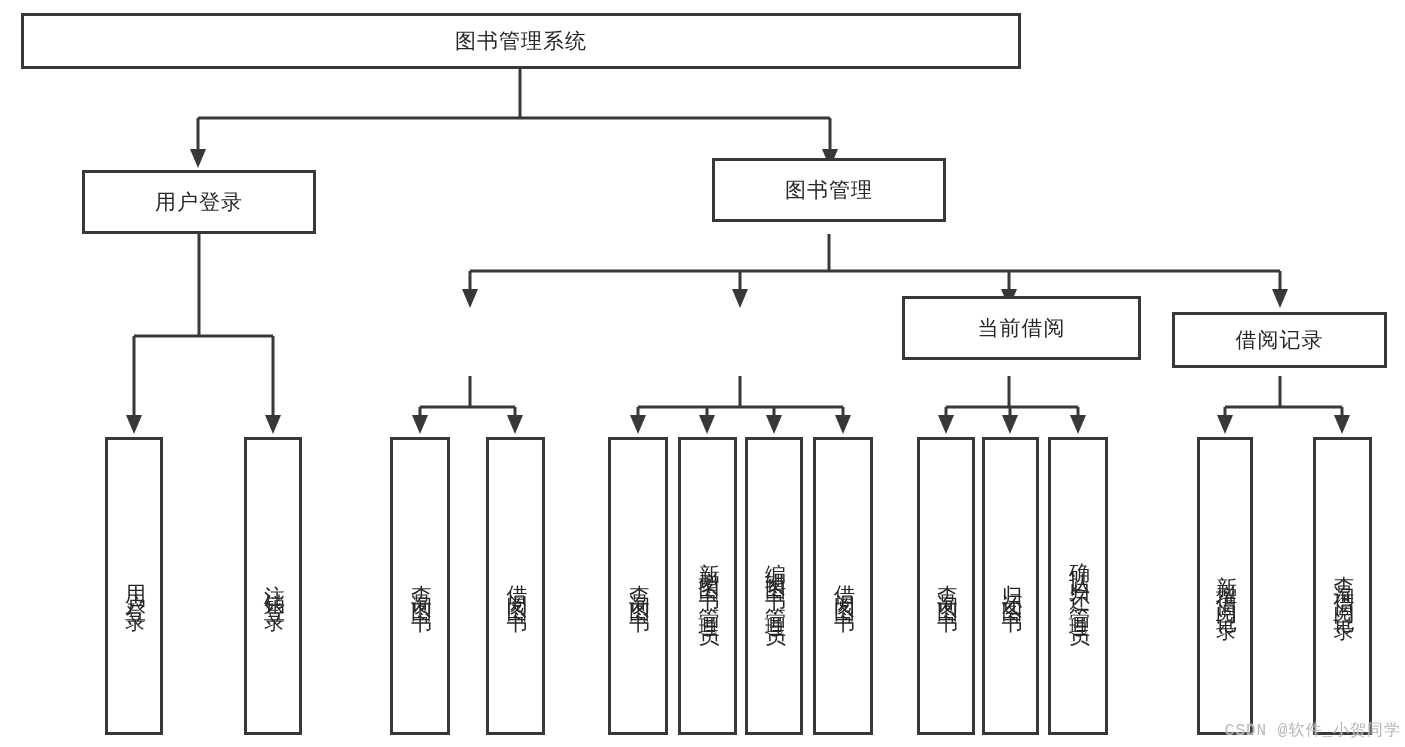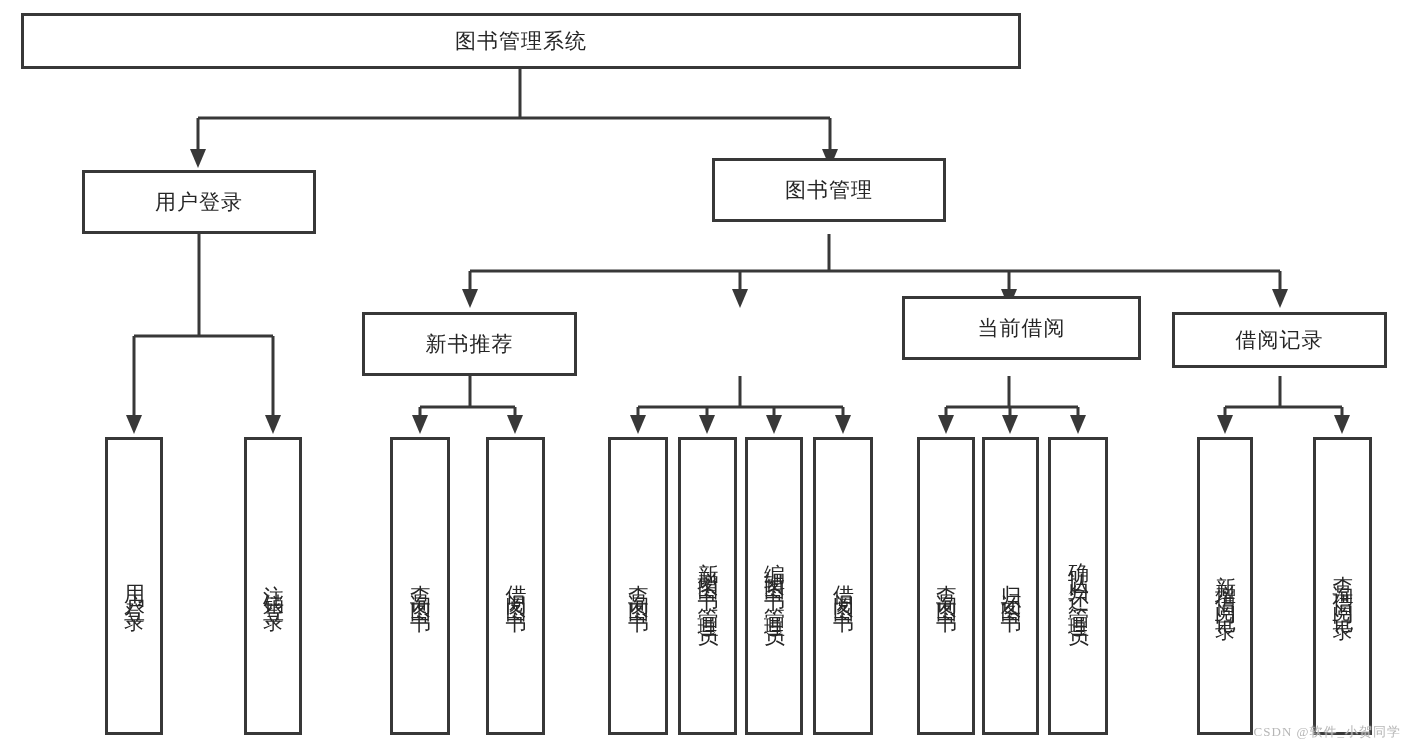"图书管理系统" .canvas { font-family: Liberation Serif, serif -> Liberation Mono, monospace }
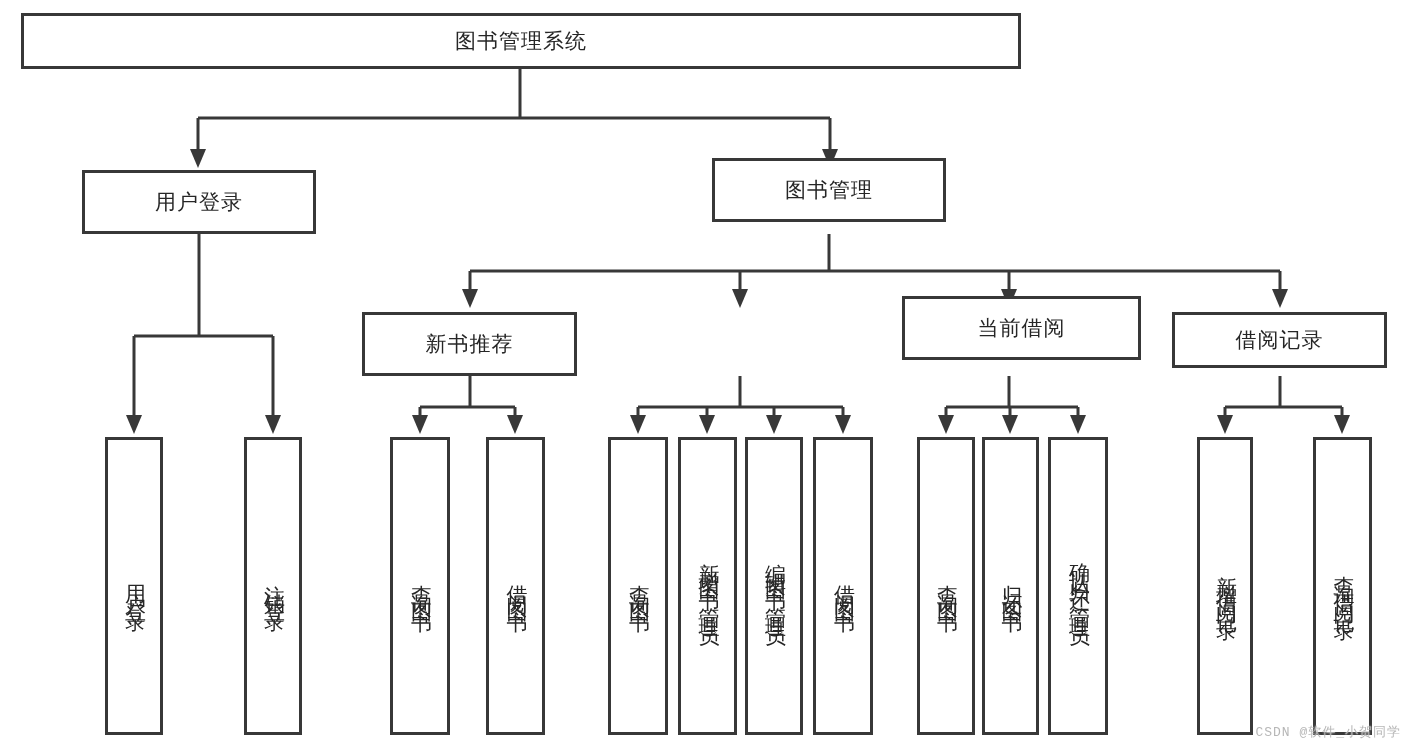"新书推荐" div.node { html: <div> <span>新书推荐</span> </div> -> none }
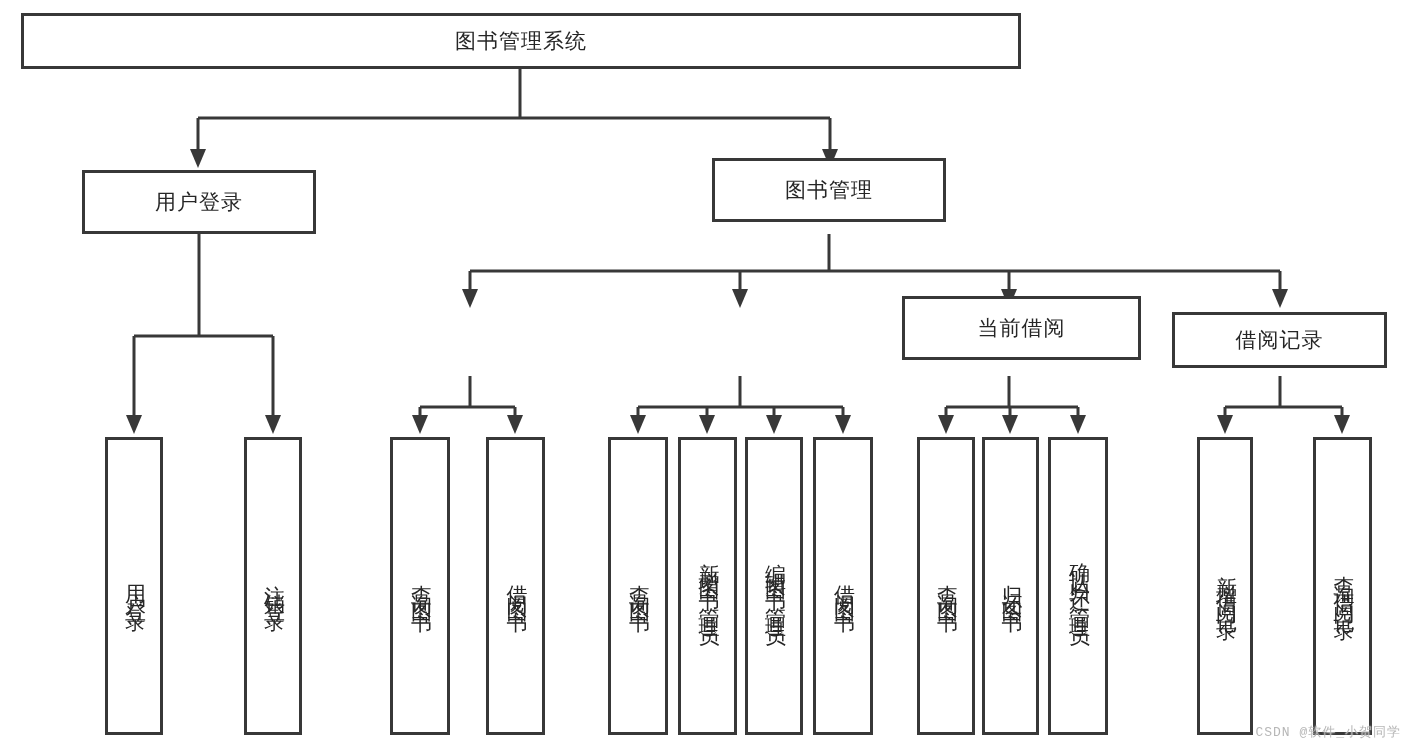"CSDN @软件_小贺同学" .watermark { font-size: 13px -> 16px }
